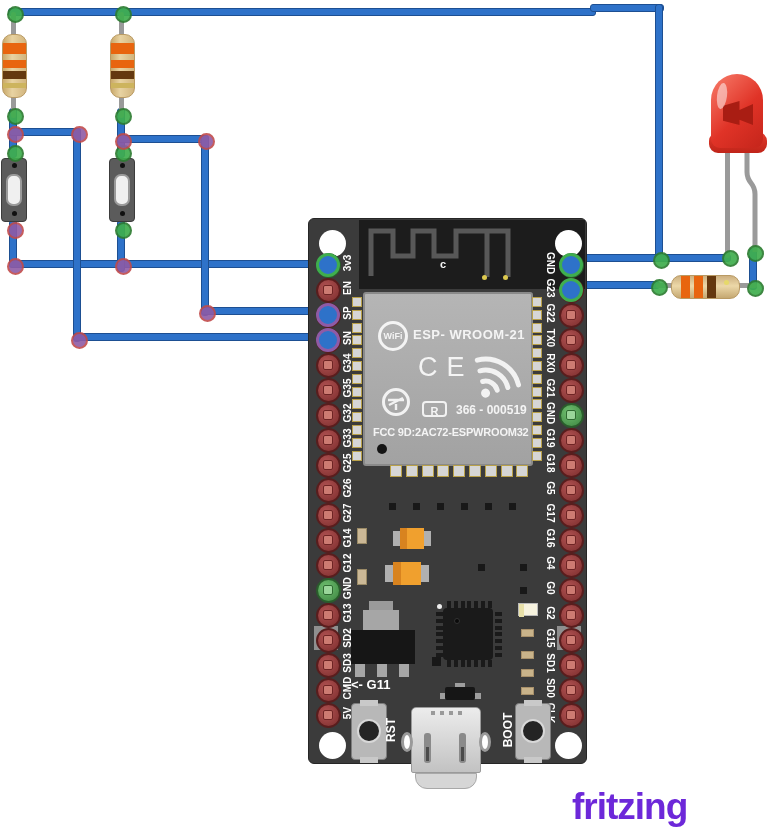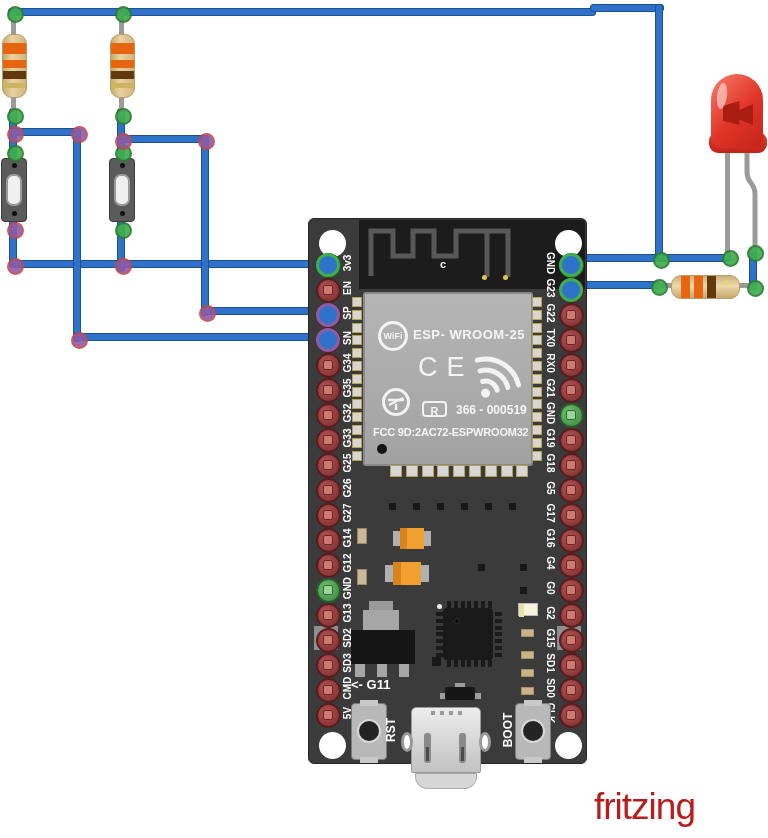"ESP- WROOM-25" div.mtext { text: WROOM-25 -> WROOM-21 }
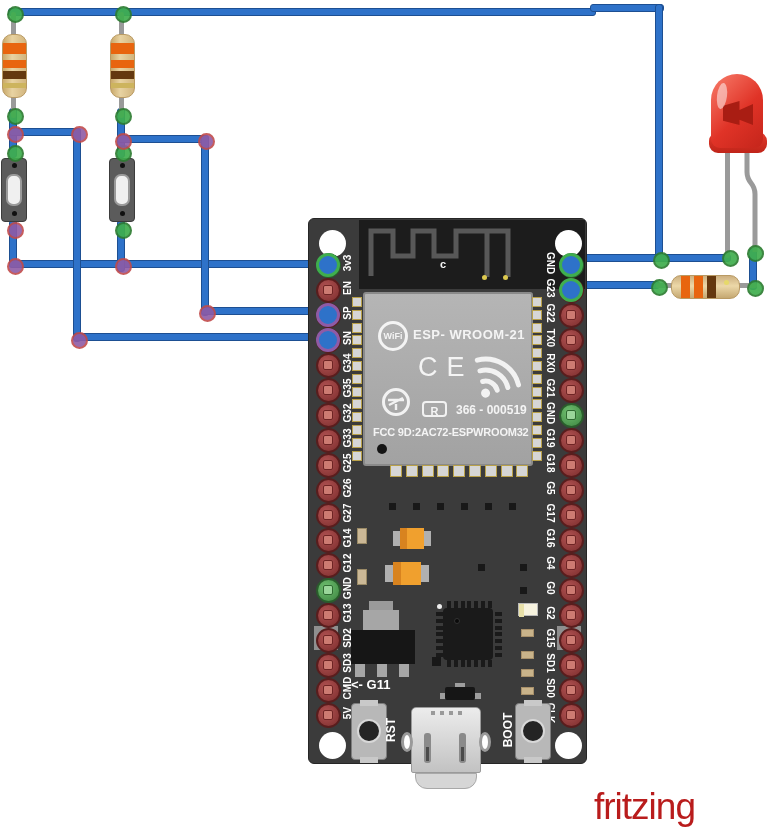"fritzing" #fritzing-logo { color: #b91c1c -> #6d28d9; font-weight: normal -> bold; left: 594px -> 572px }
